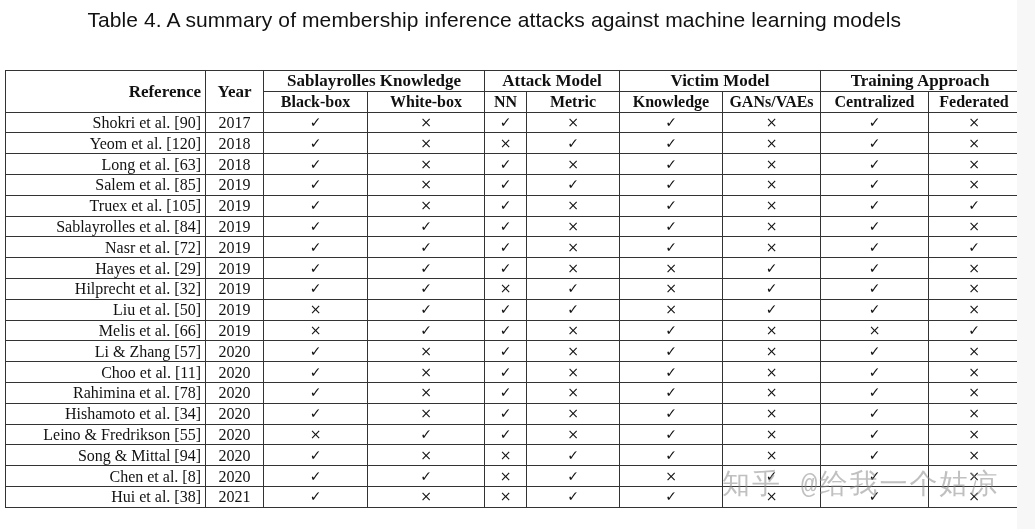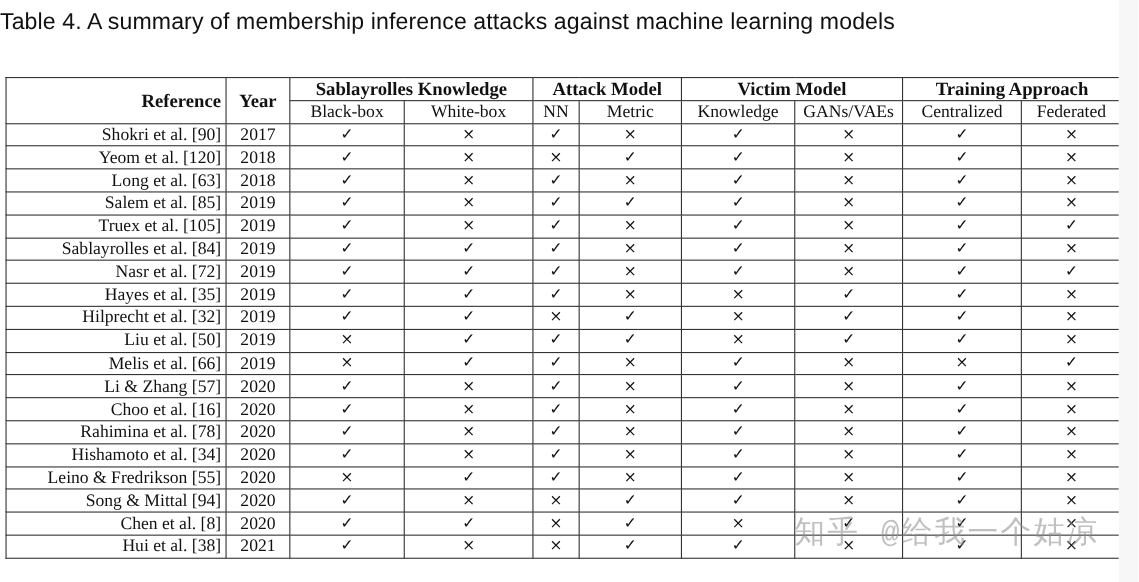"Table 4. A summary of" .caption { text-align: left -> right }
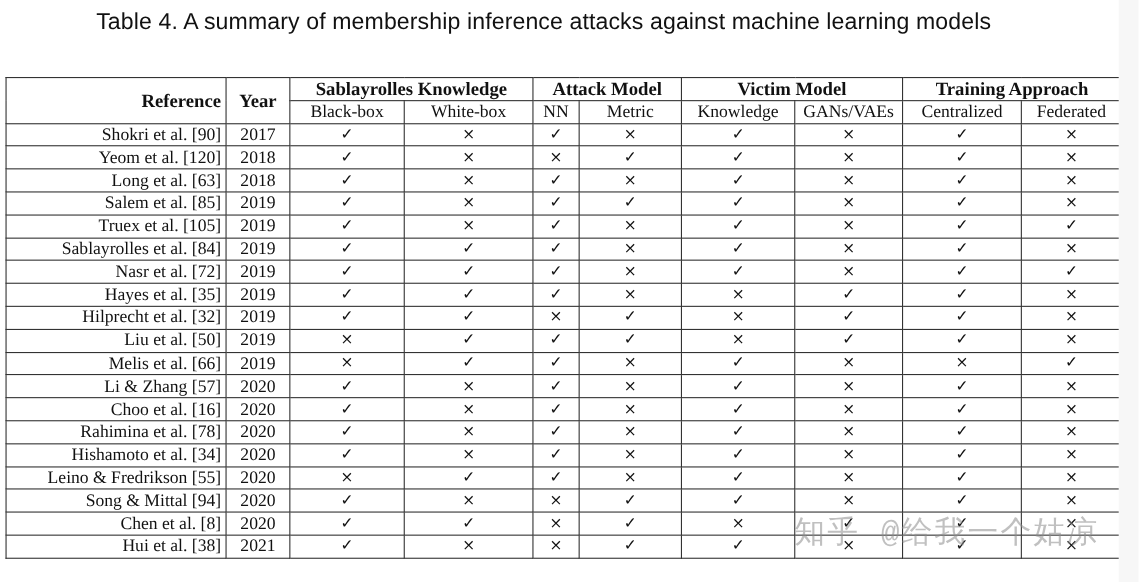"Black-box" th.sub { font-weight: normal -> bold }
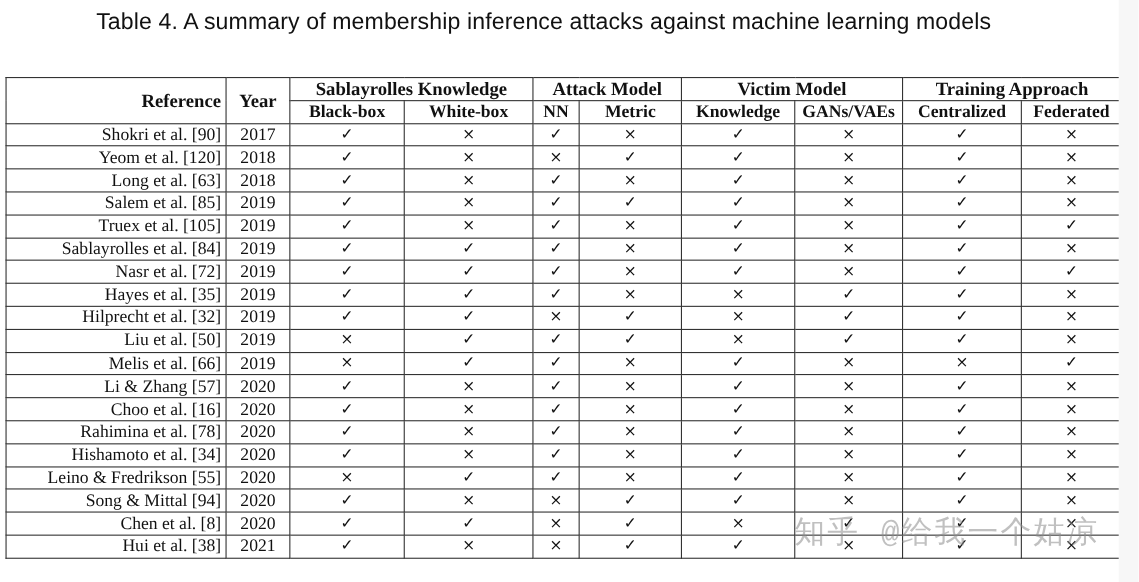"Hayes et al. [35]" td.ref { text: 35 -> 29 }
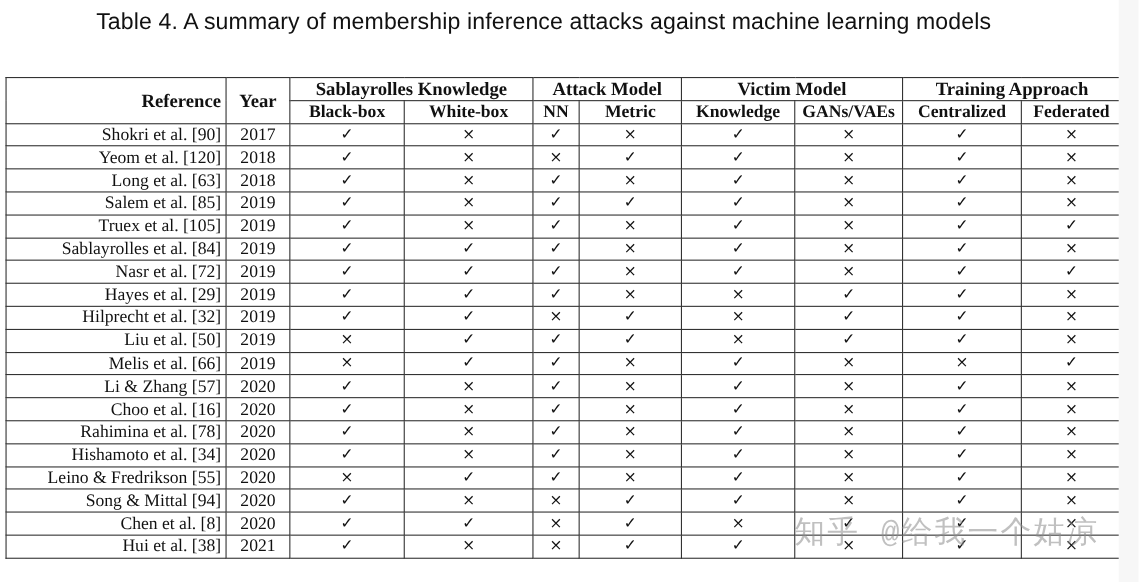"Choo et al. [16]" td.ref { text: 16 -> 11 }
